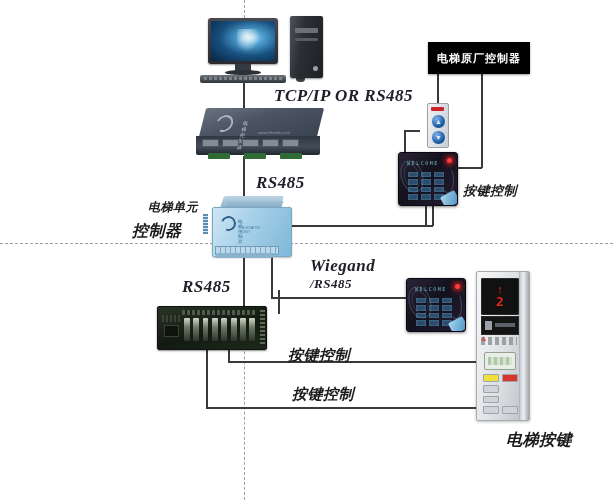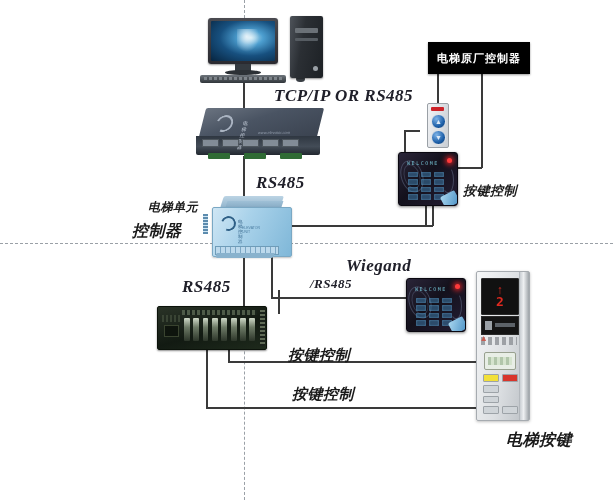"Wiegand" div.abs { margin-left: 36px -> none }
